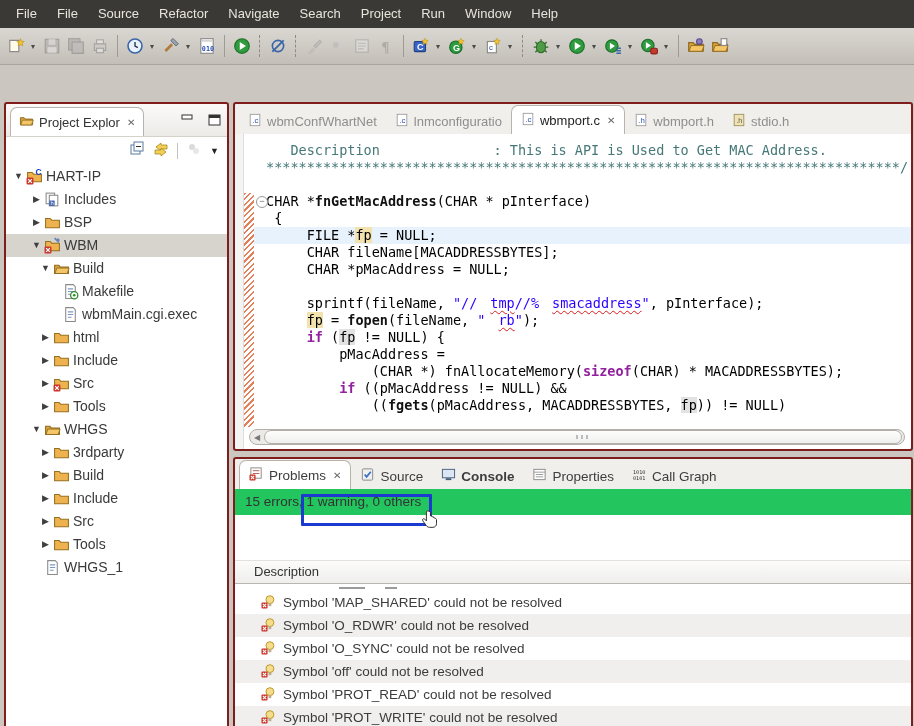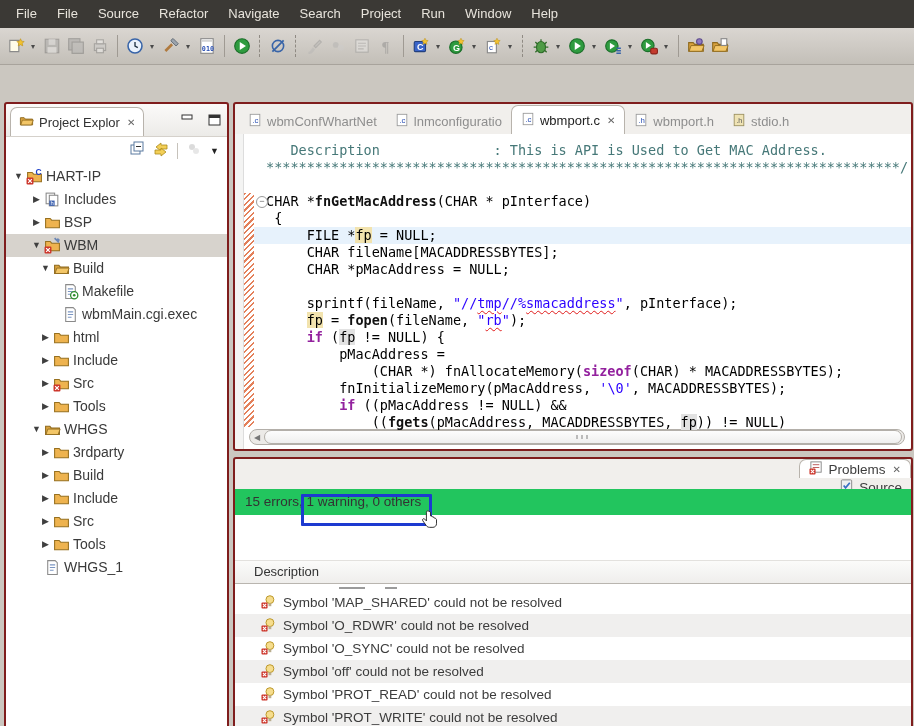"tmp" .sp { margin-left: none -> 13px }
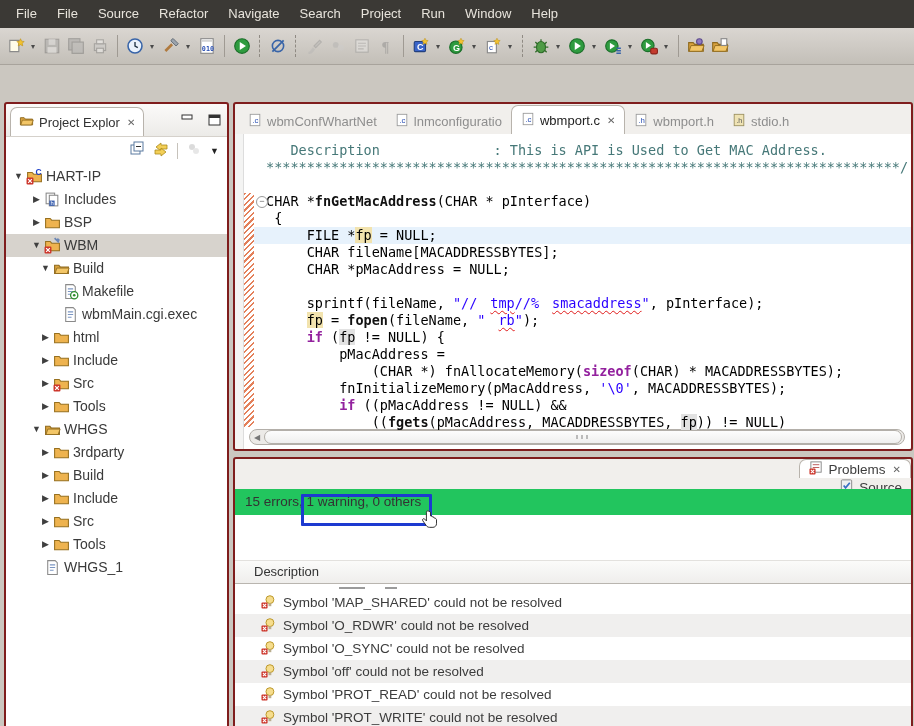"fnInitializeMemory(pMacAddress, '\0'," div.codeline { html: <div><span> fnInitializeMemory(pMacAddress, </span><span>'\0'</span><span>, MACADDRESSBYTES);</span></div> -> none }
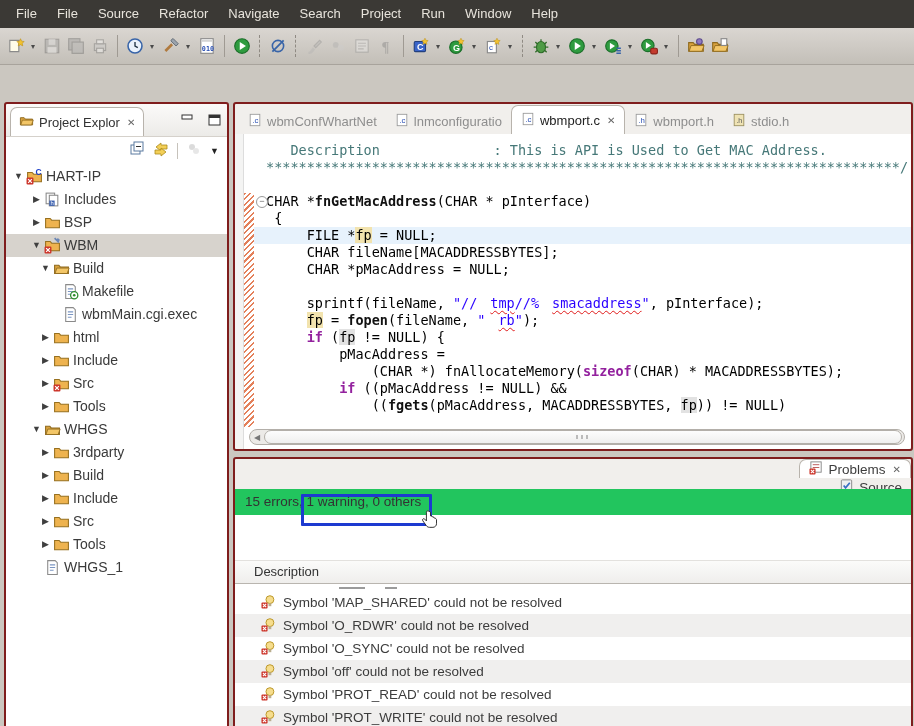"Problems" .vtabbar { flex-direction: column -> none }
